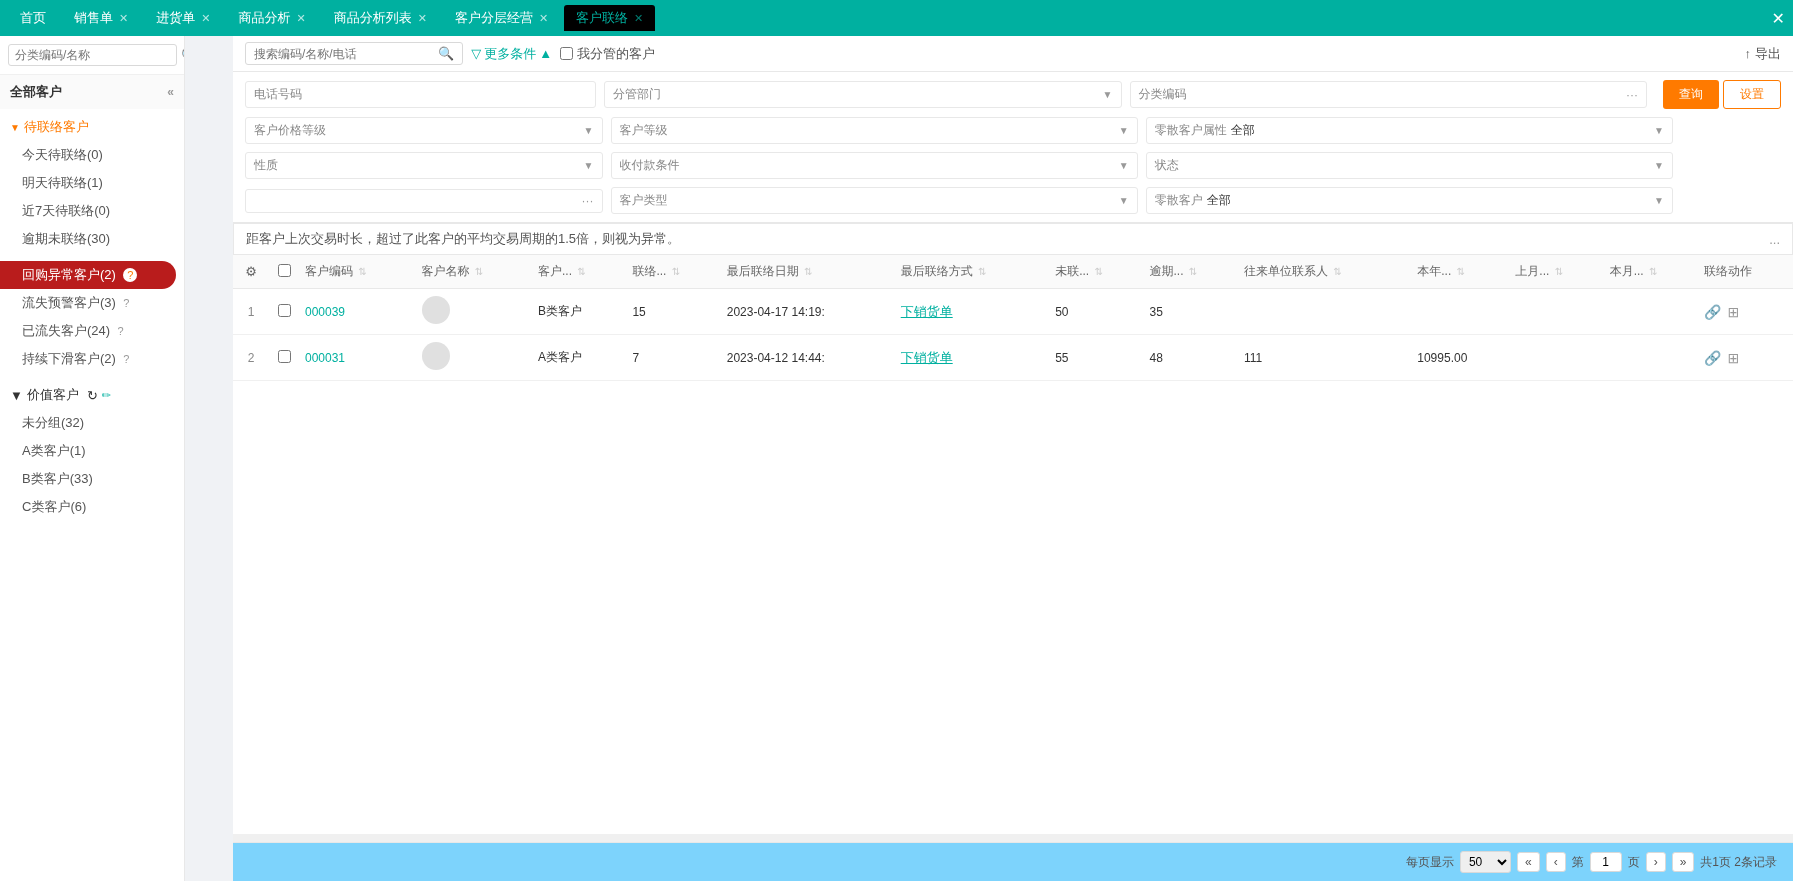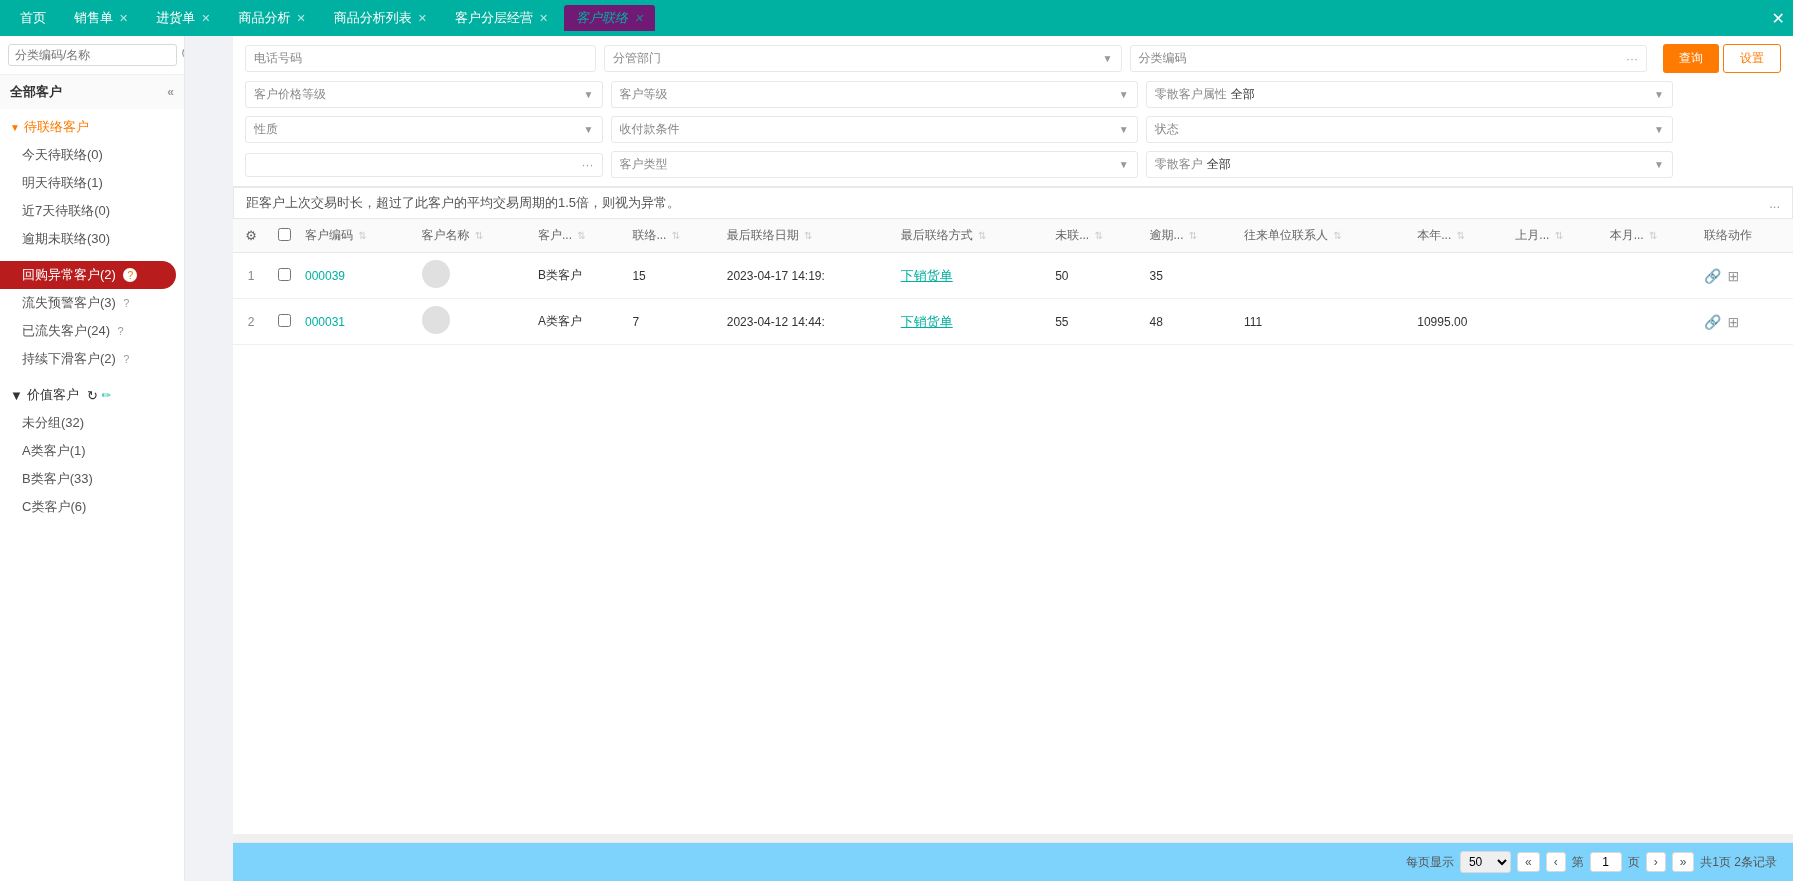"客户联络" .nav-tab.active { background: #701a75 -> #000000; font-style: italic -> none }
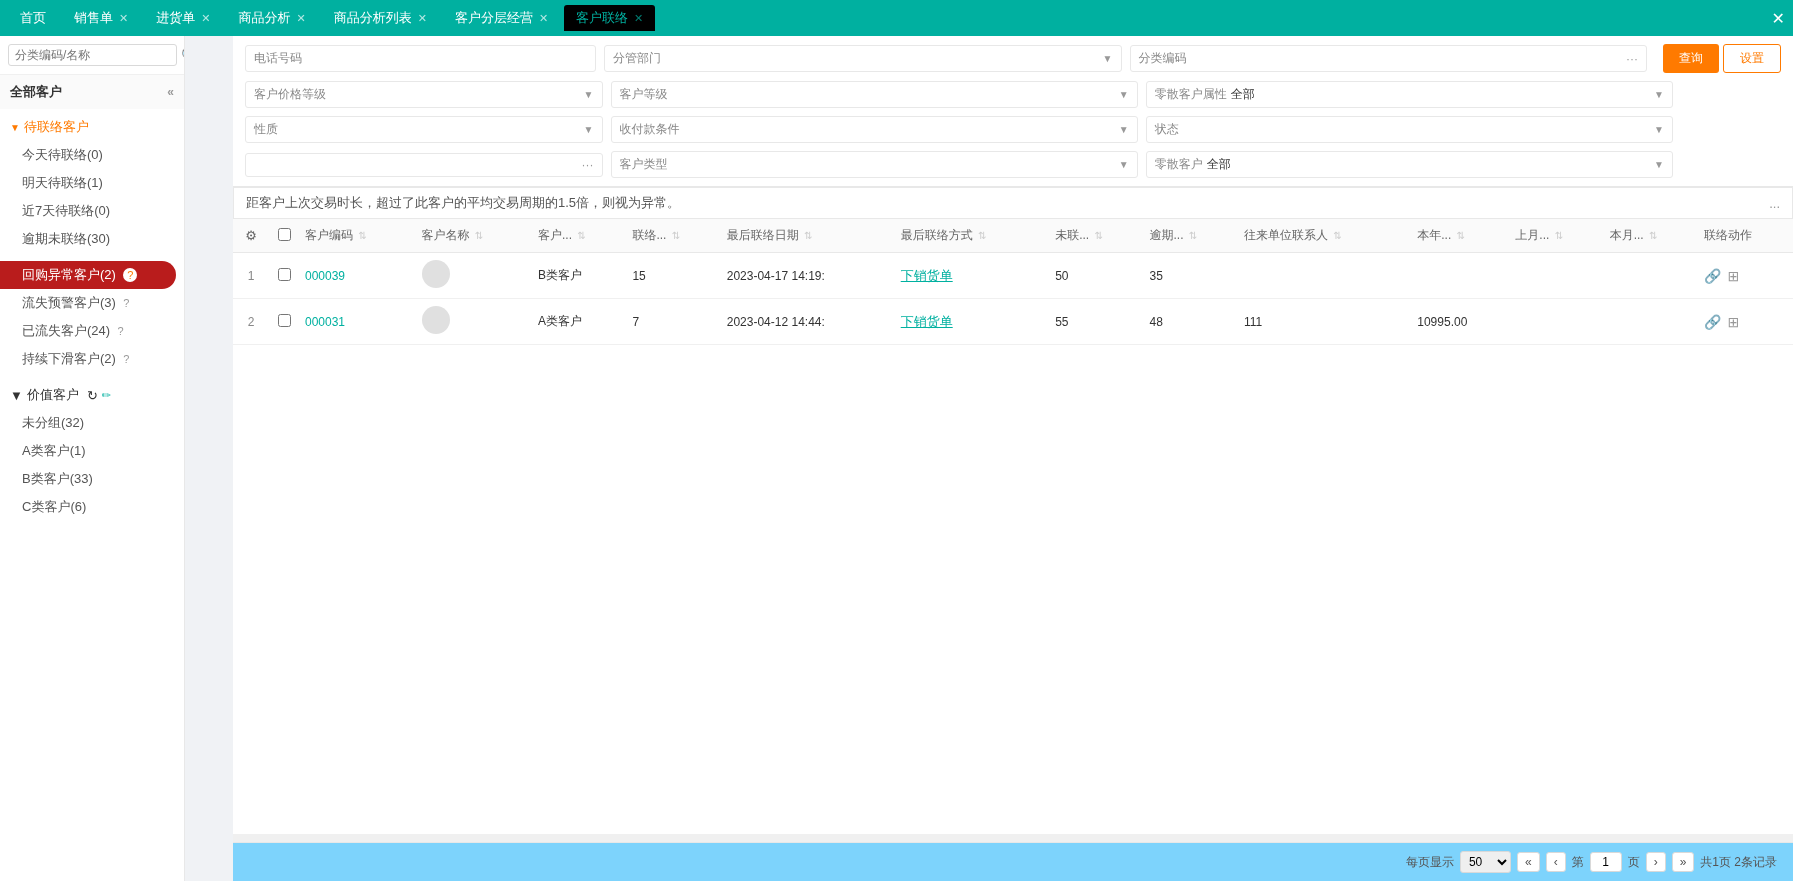"搜索编码/名称/电话" div.filter-bar { html: none -> <div> <div> <input> <span>🔍</span> </div> <div> <span>▽</span> <span>更多条件</span> <span>▲</span> </div> <label> <input> <span>我分管的客户</span> </label> <div> <span>↑</span> <span>导出</span> </div> </div> }
